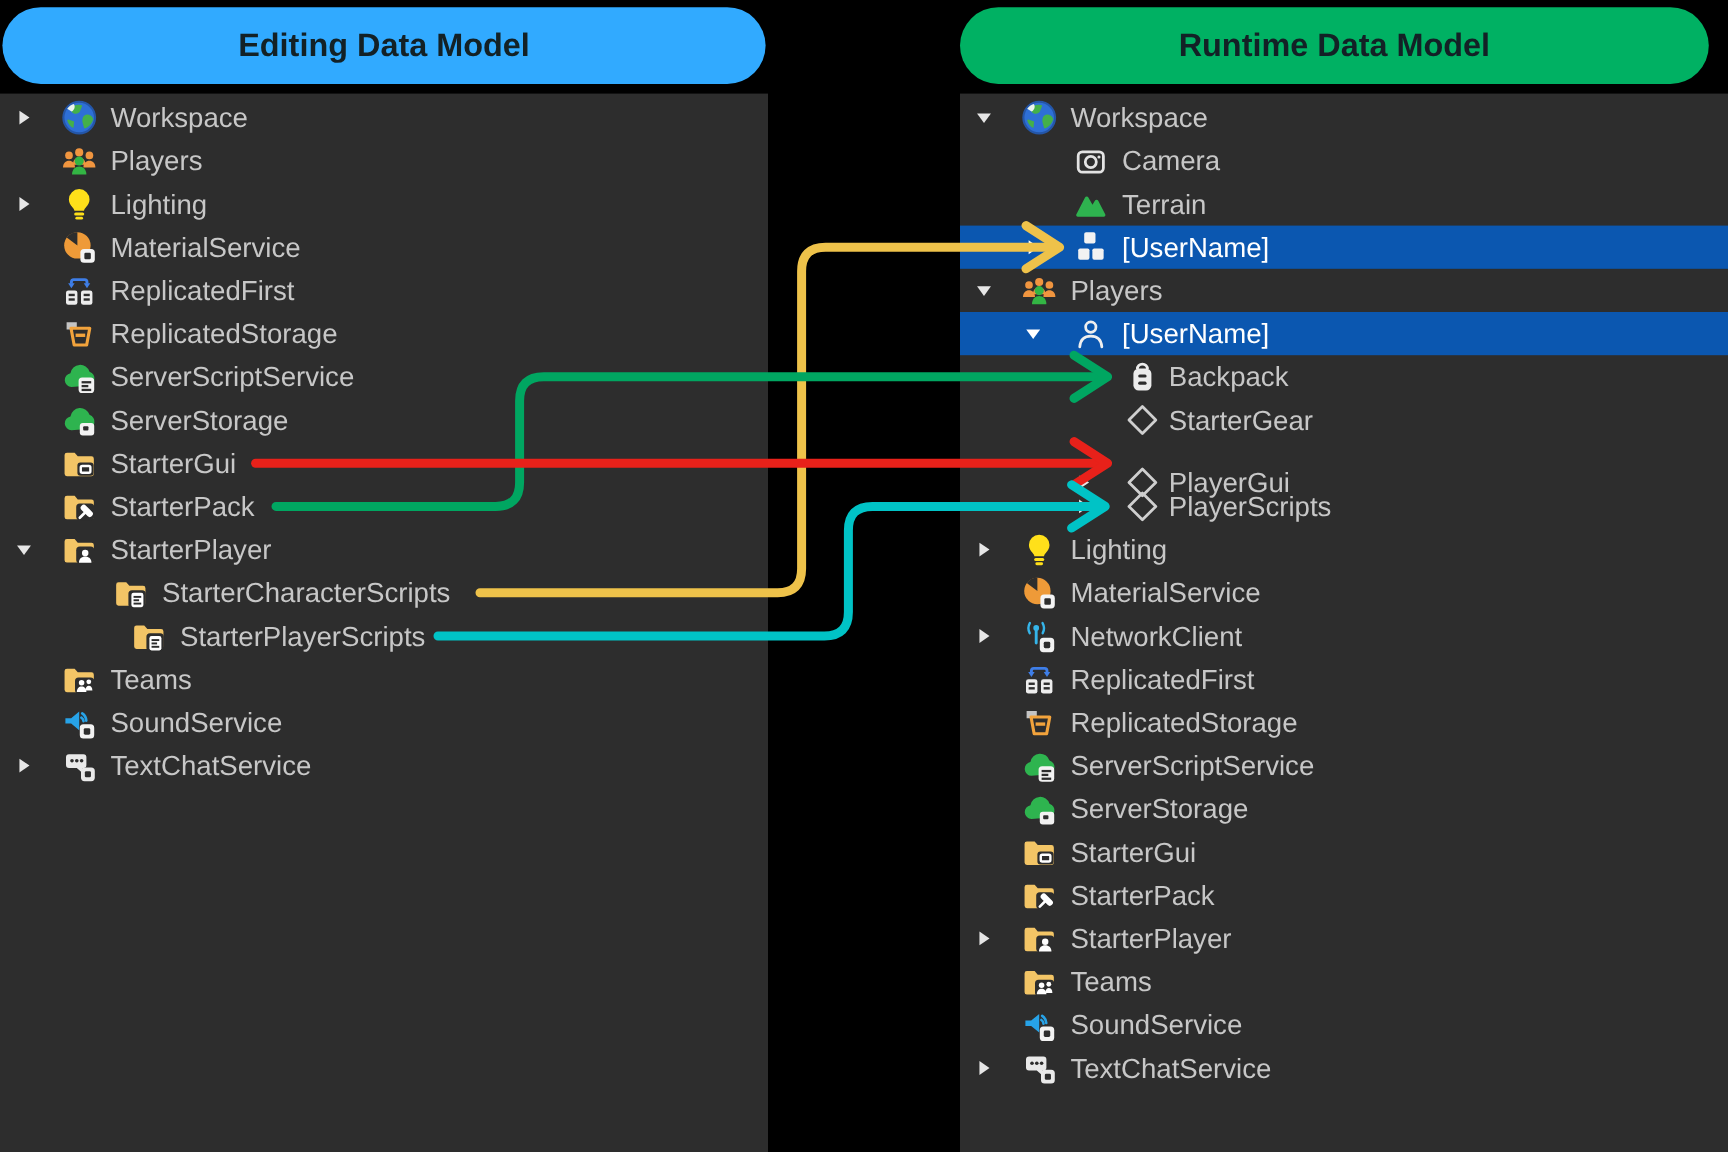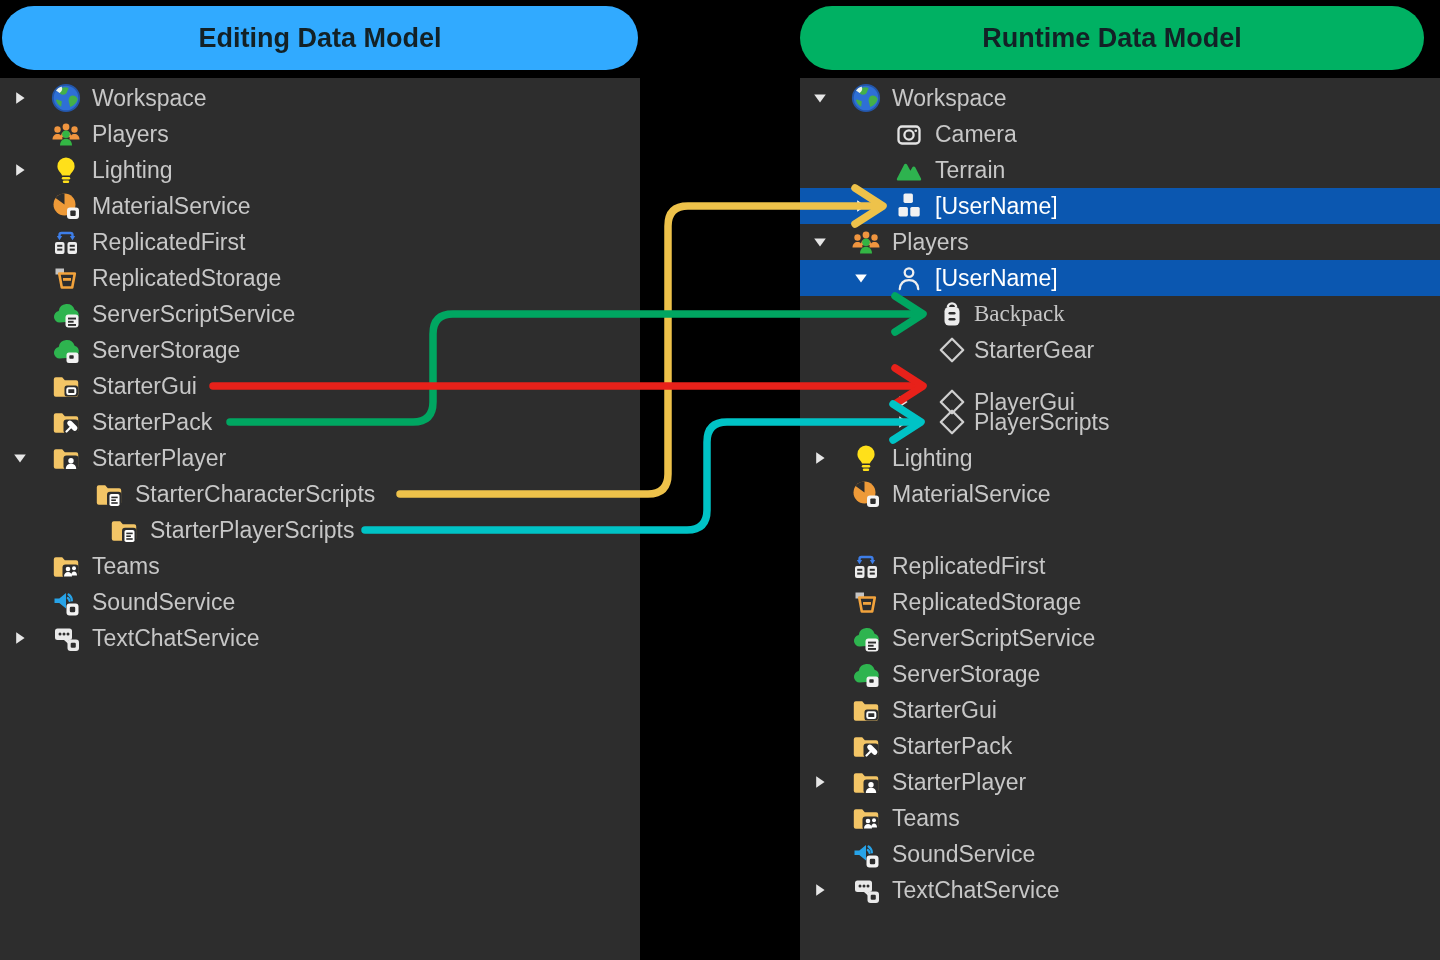"Backpack" span.label { font-family: Liberation Serif, serif -> none }
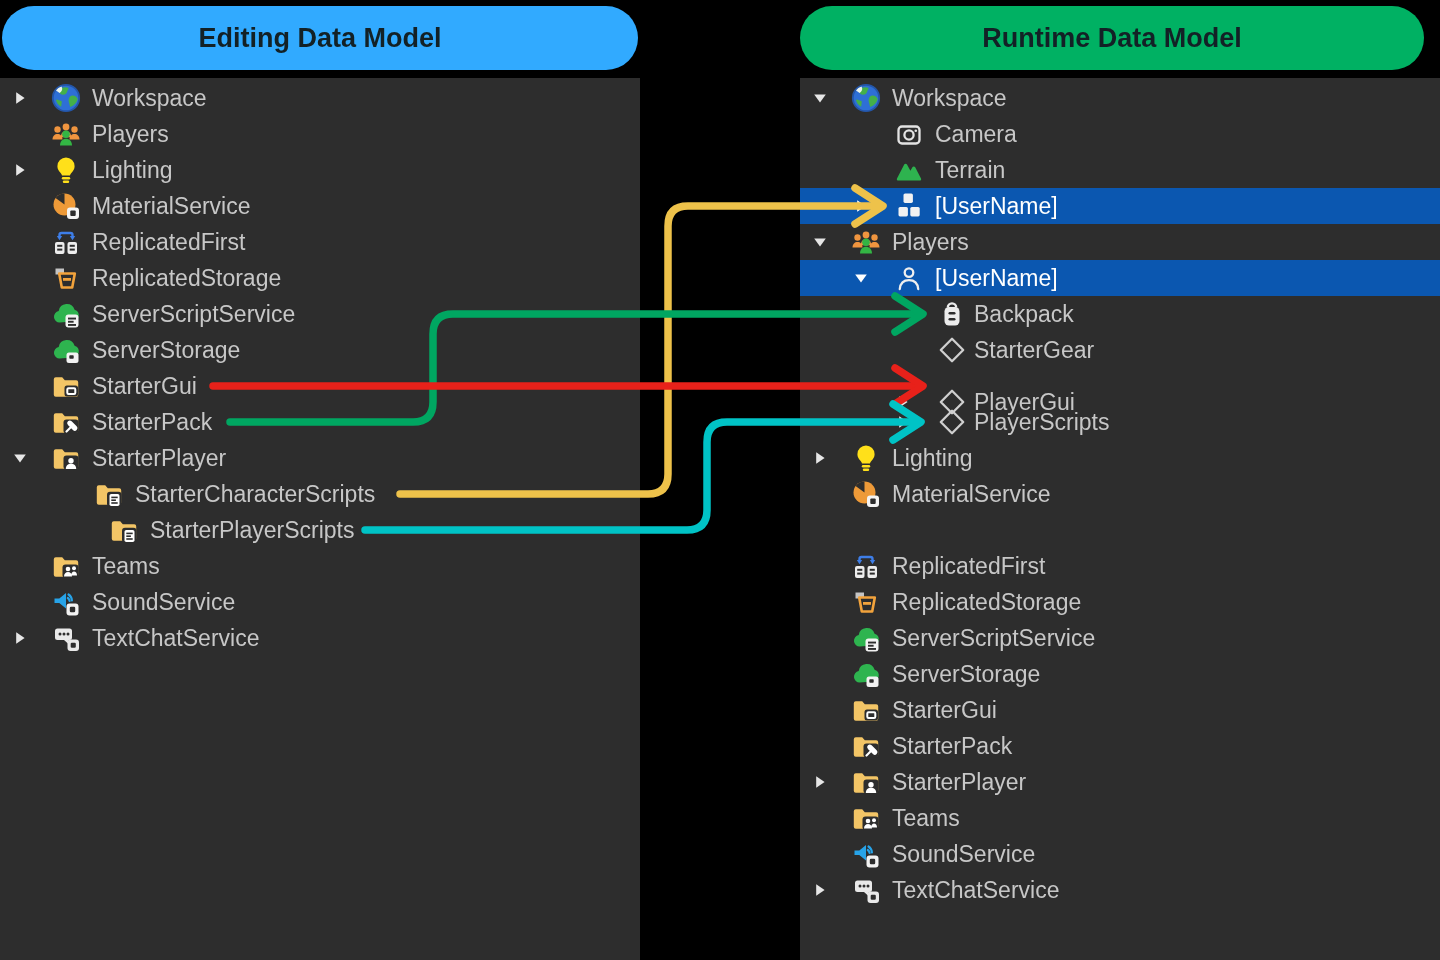"NetworkClient" div.row { html: none -> <div> <span><svg> <path></path> </svg></span> <span><svg> <circle></circle> <rect></rect> <path></path> <path></path> <rect></rect> <rect></rect> </svg></span> <span>NetworkClient</span> </div> }
